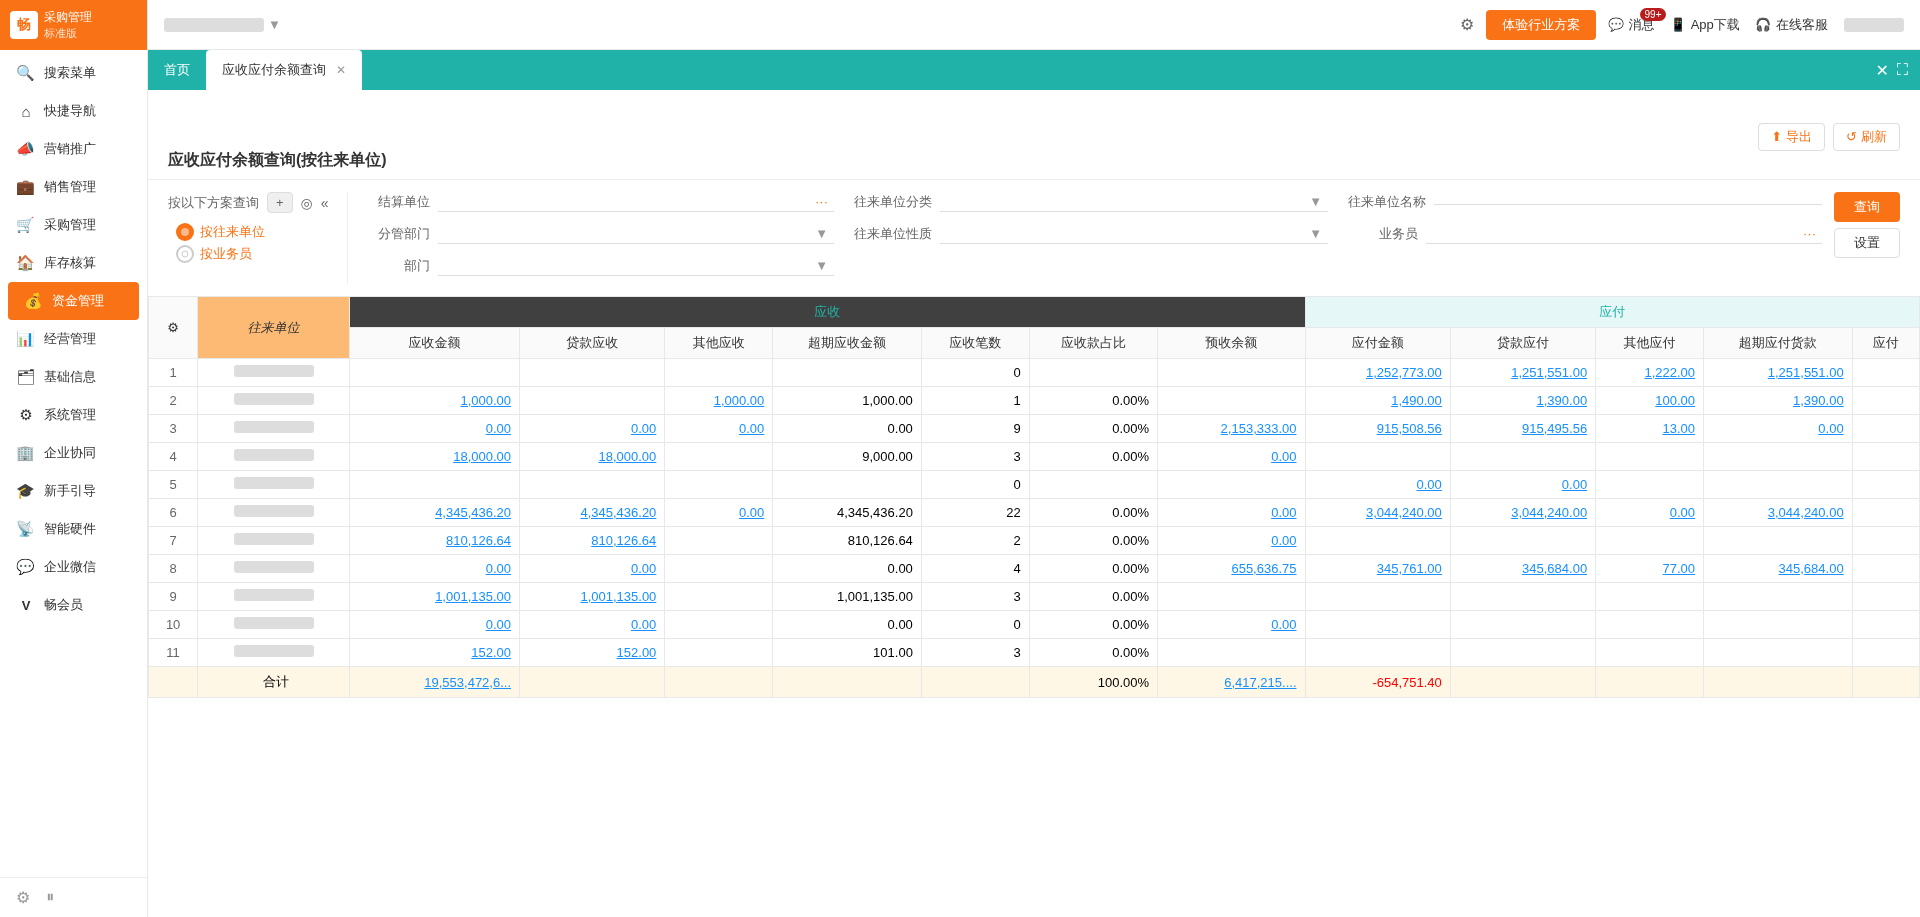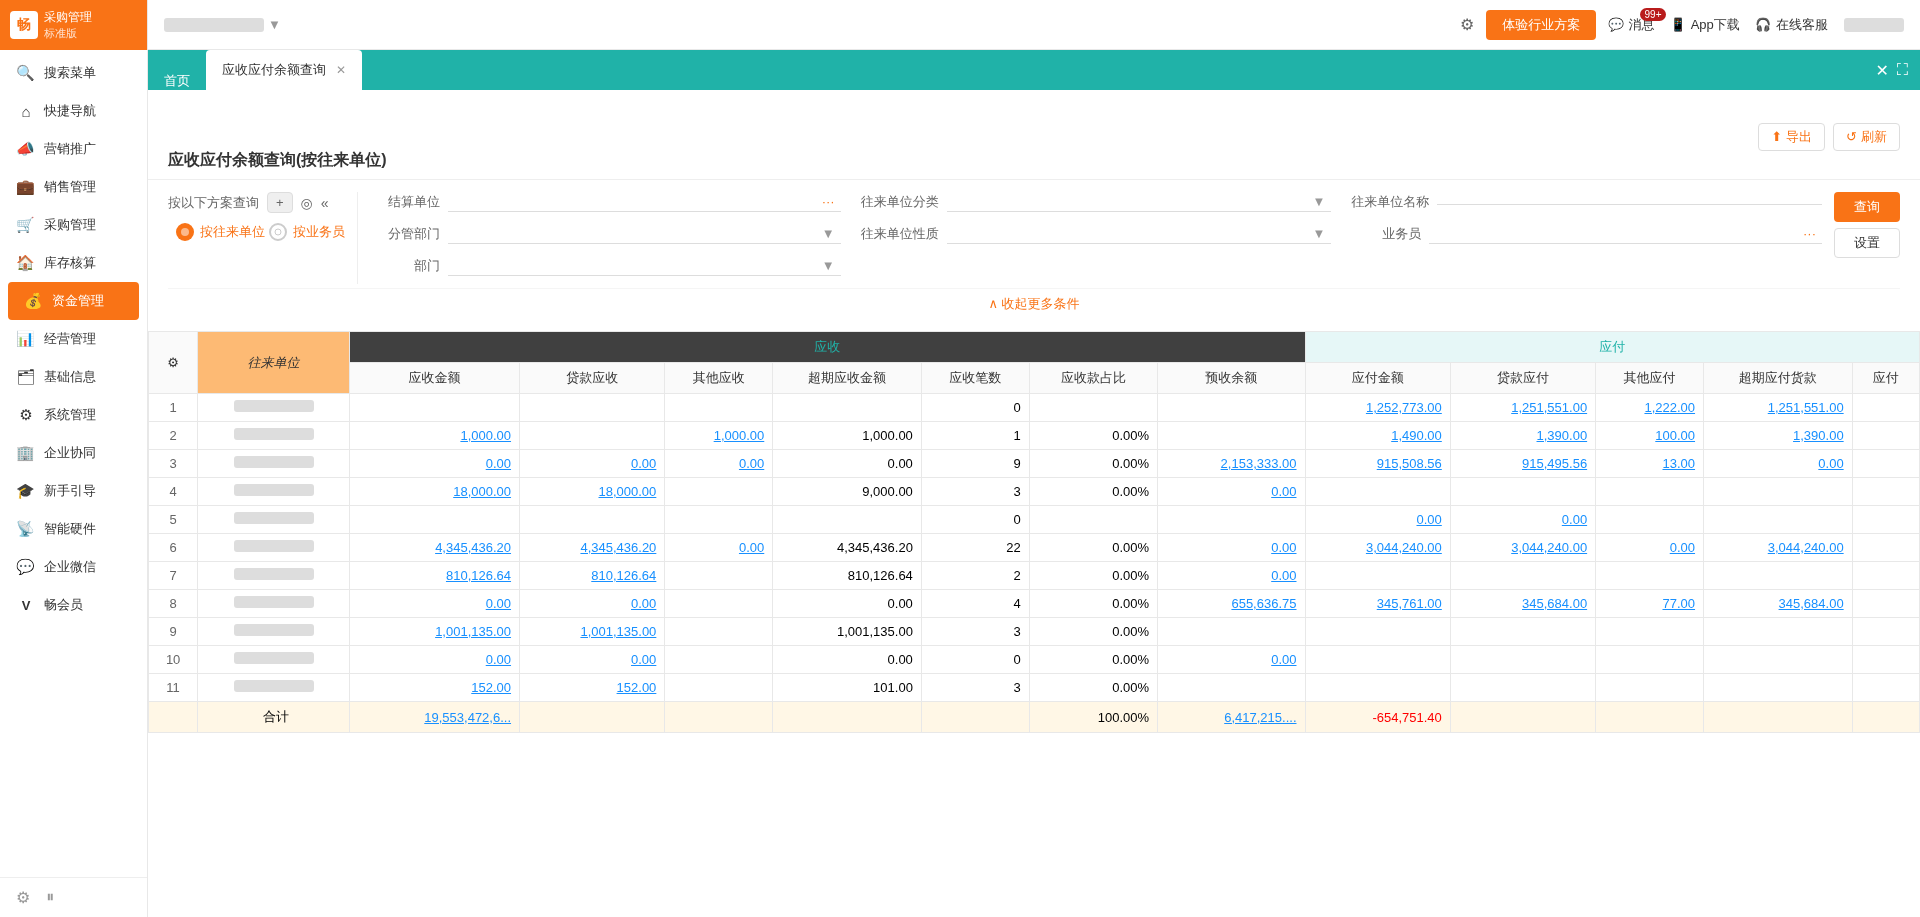"首页" .tab.home { align-items: flex-end -> none }
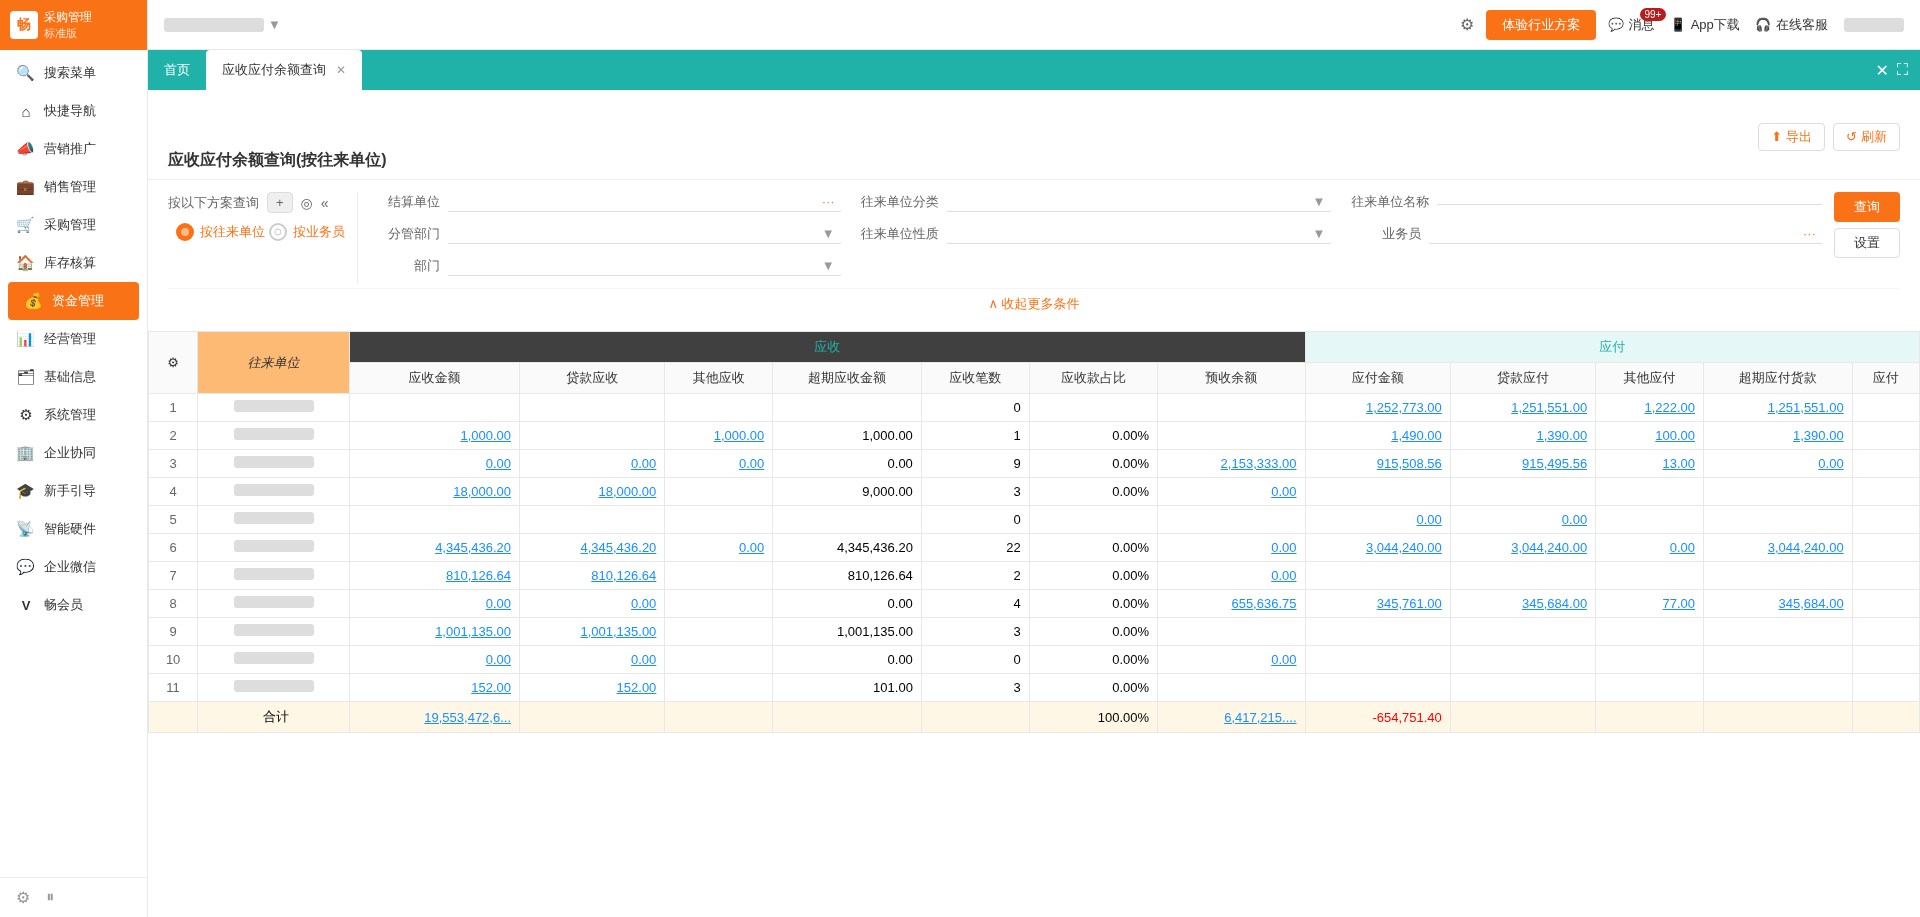"按往来单位" .filter-scheme-area { flex-direction: row -> column }
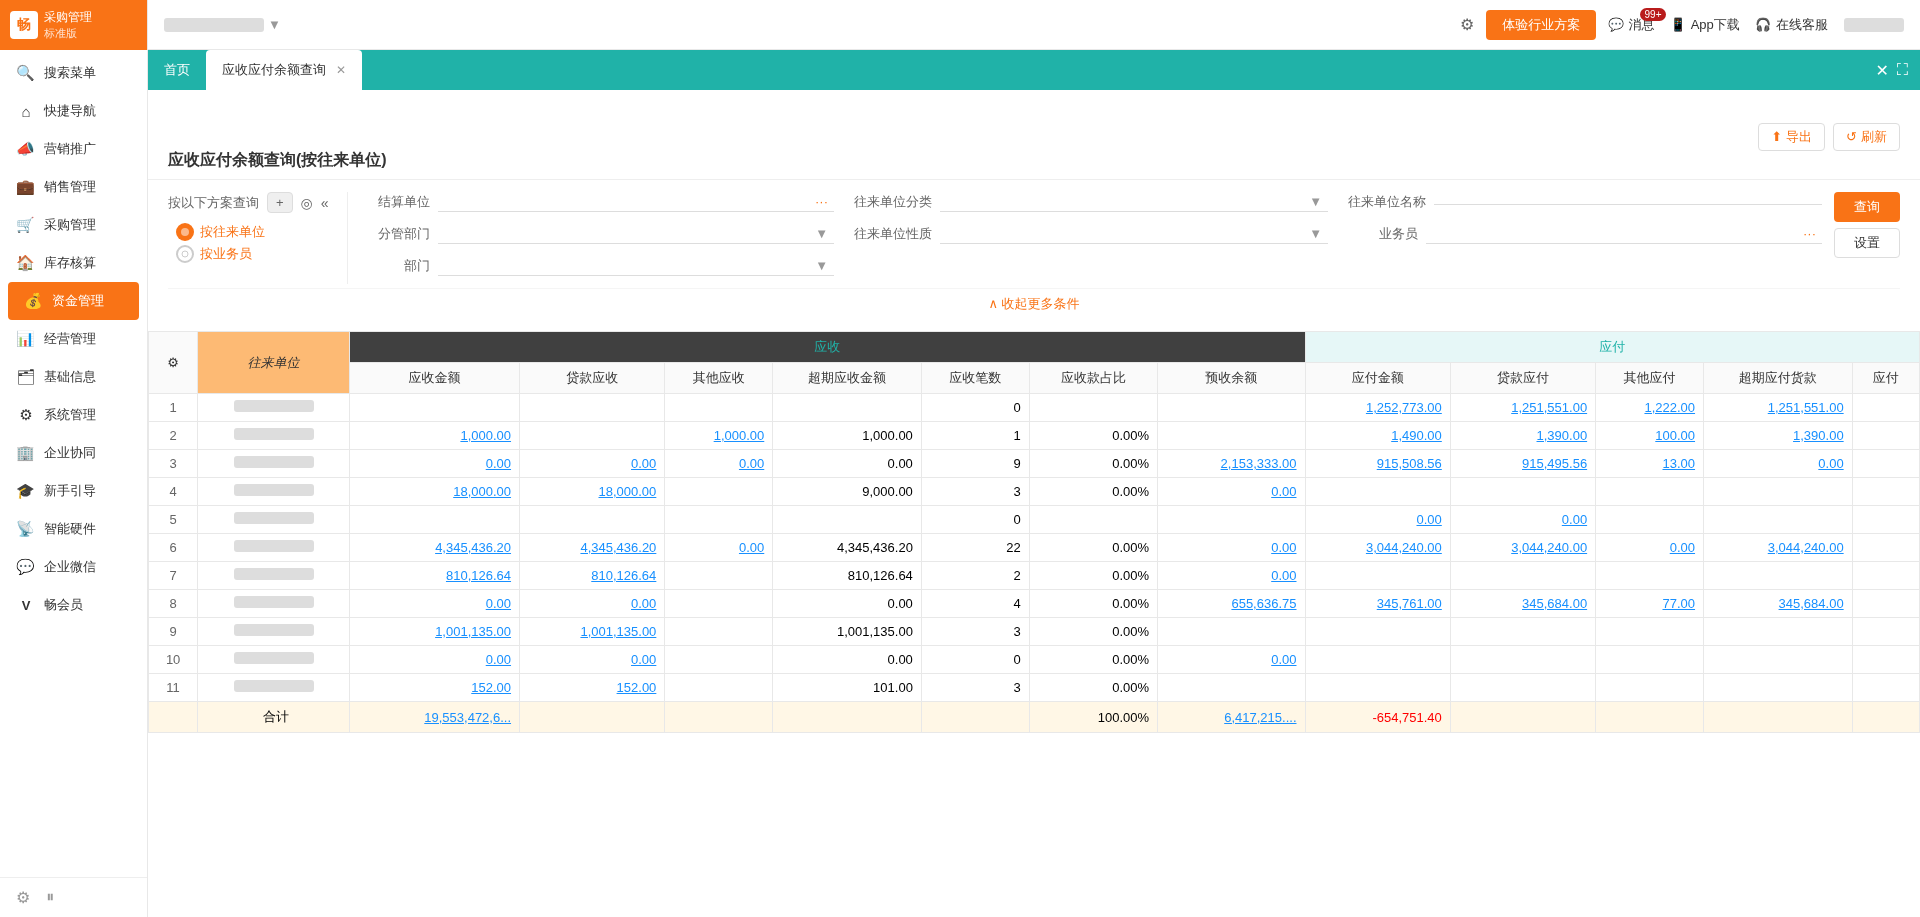"∧ 收起更多条件" div.collapse-bar { html: <div> <span>∧</span> <span>收起更多条件</span> </div> -> none }
